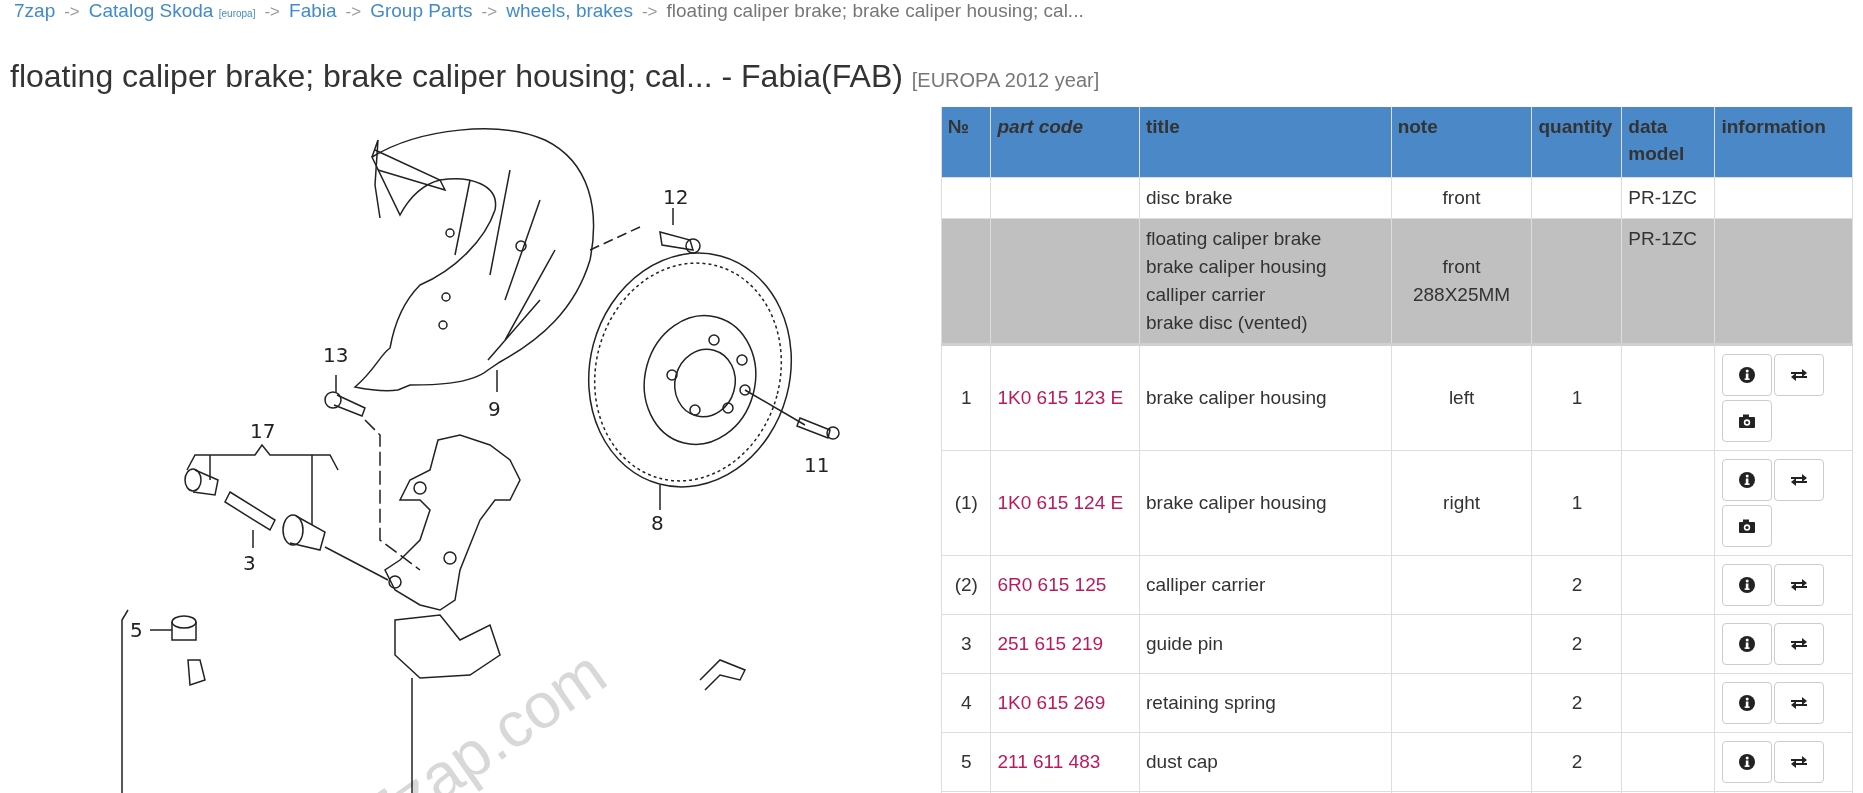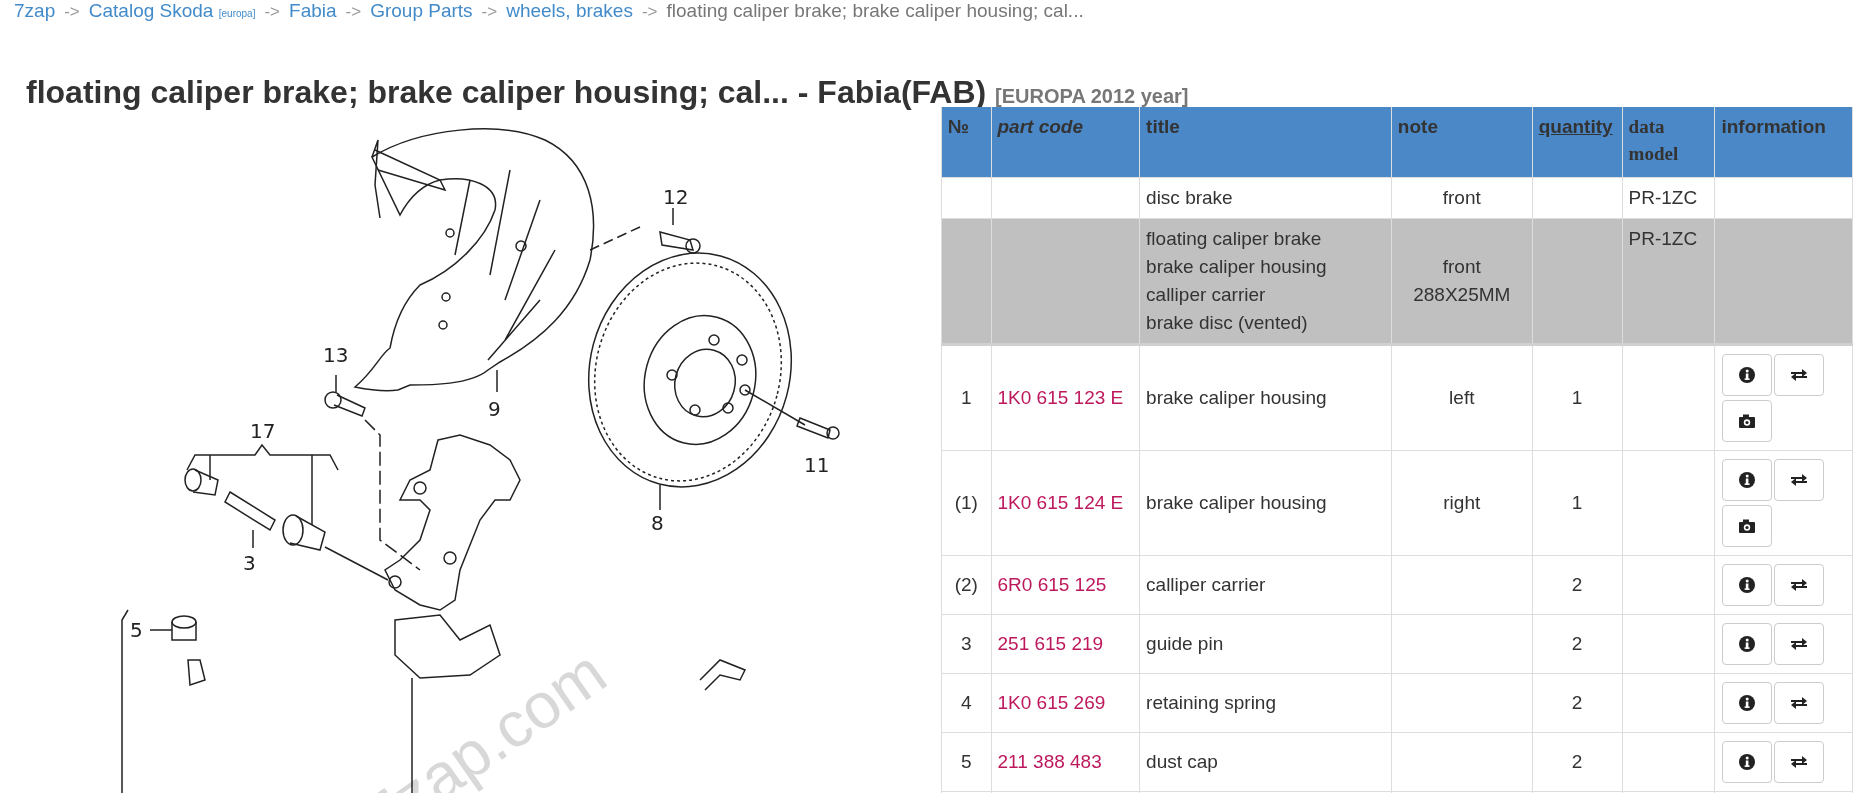"floating caliper brake; brake caliper housing; cal... -" .page-title { font-weight: bold -> normal; margin: 16px -> 0 }
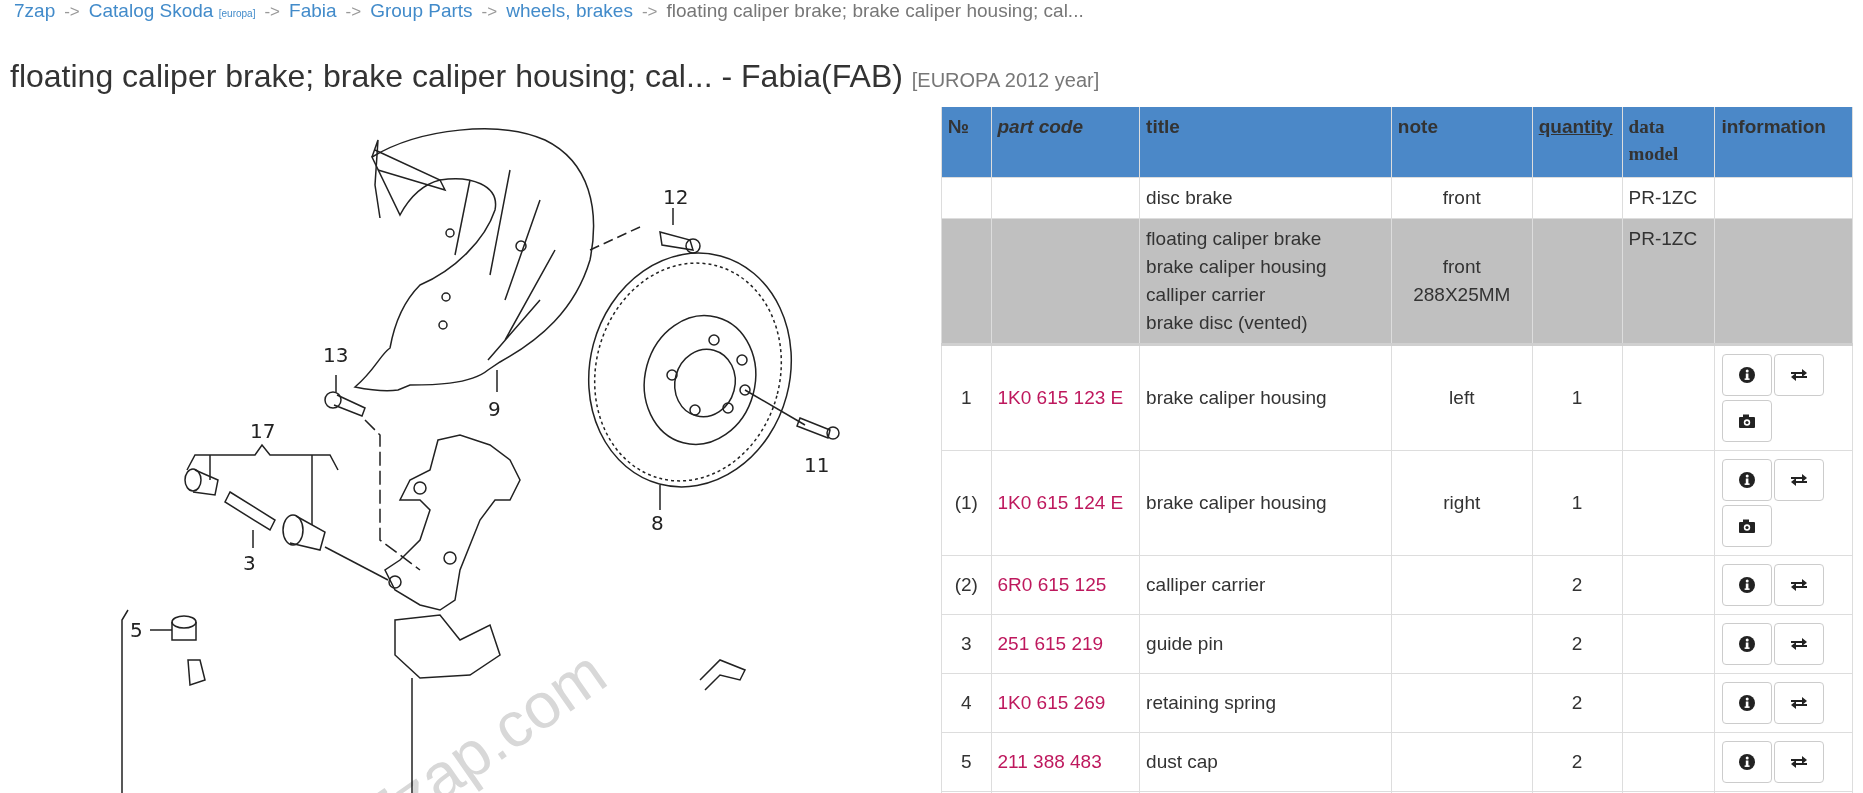"quantity" .col-qty { text-decoration: underline -> none }
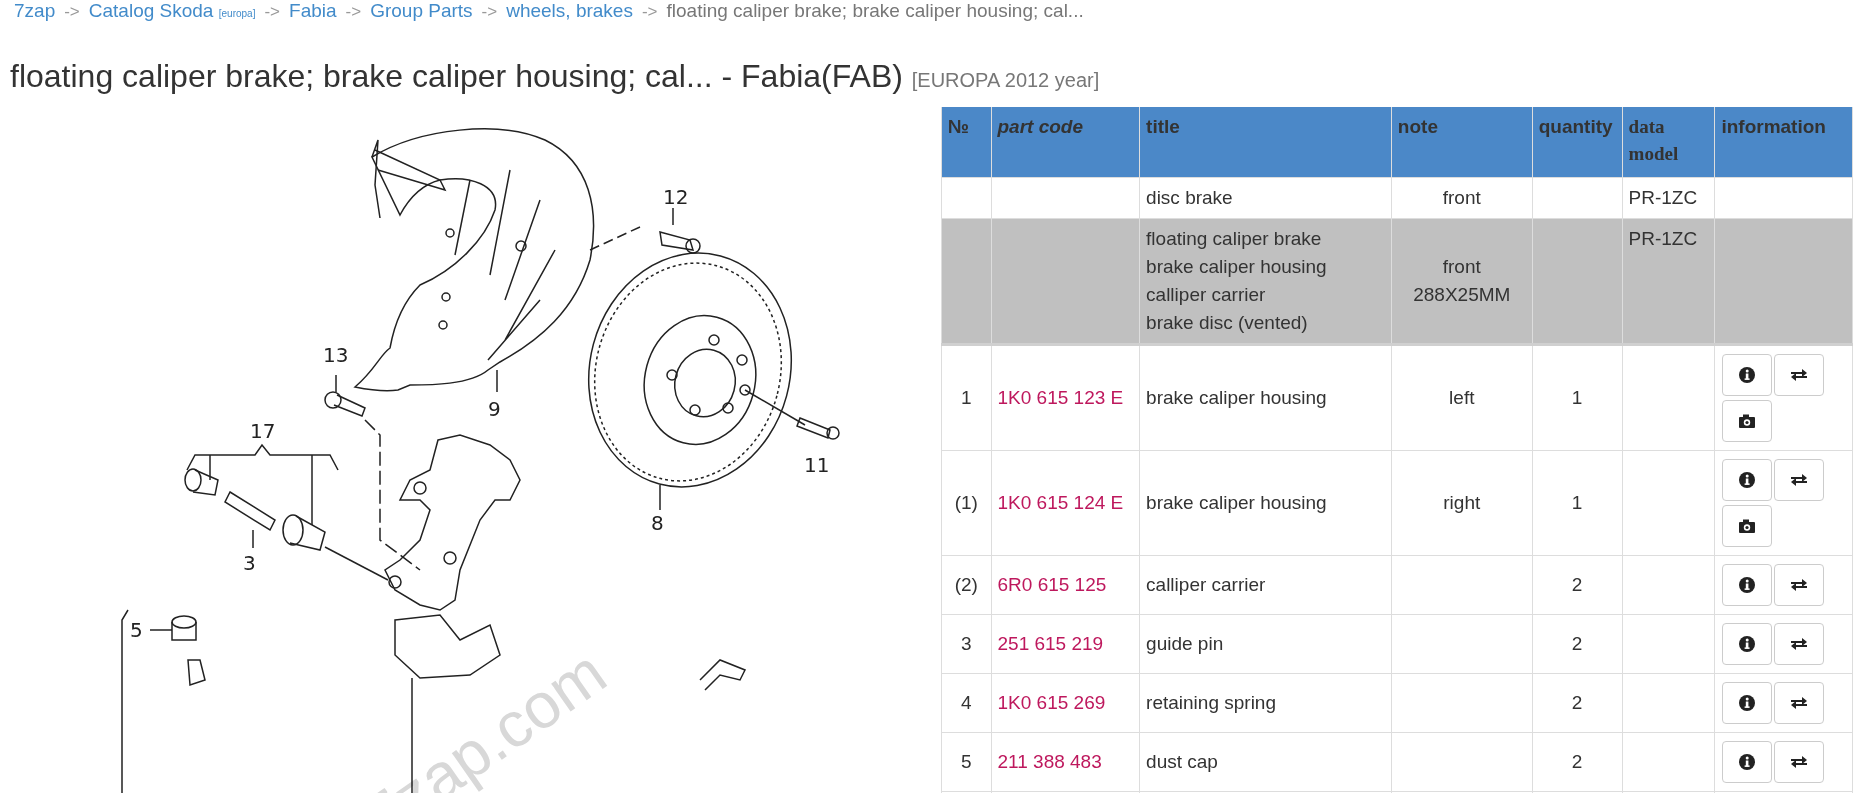"data model" .col-dm { font-family: Liberation Serif, serif -> none }
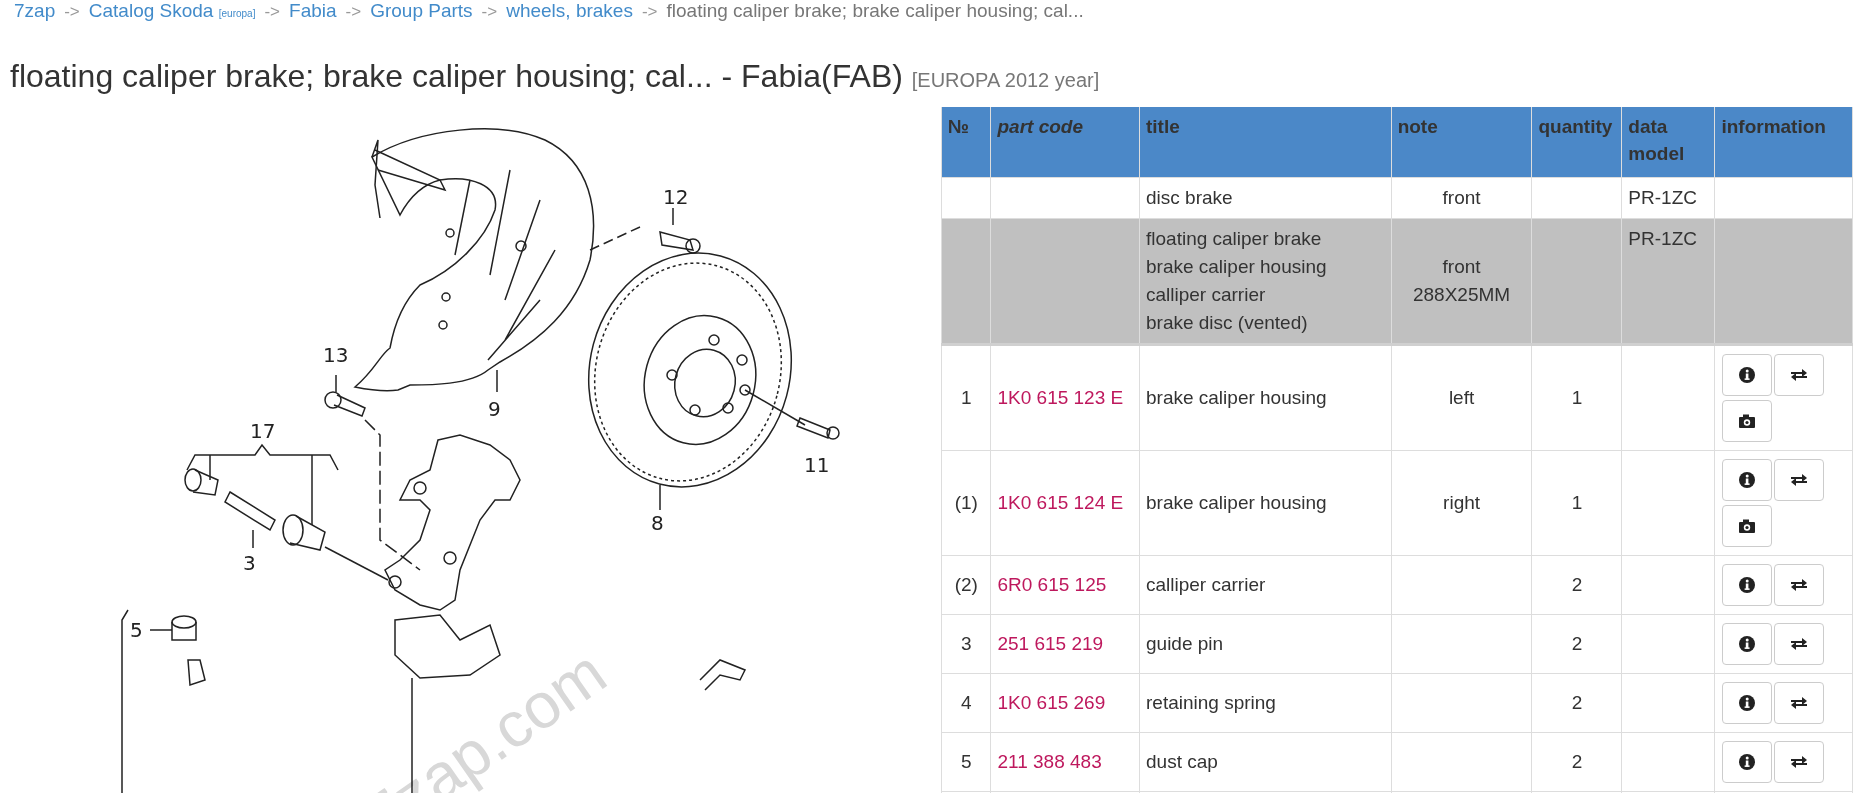"211 388 483" a { text: 211 388 483 -> 211 611 483 }
